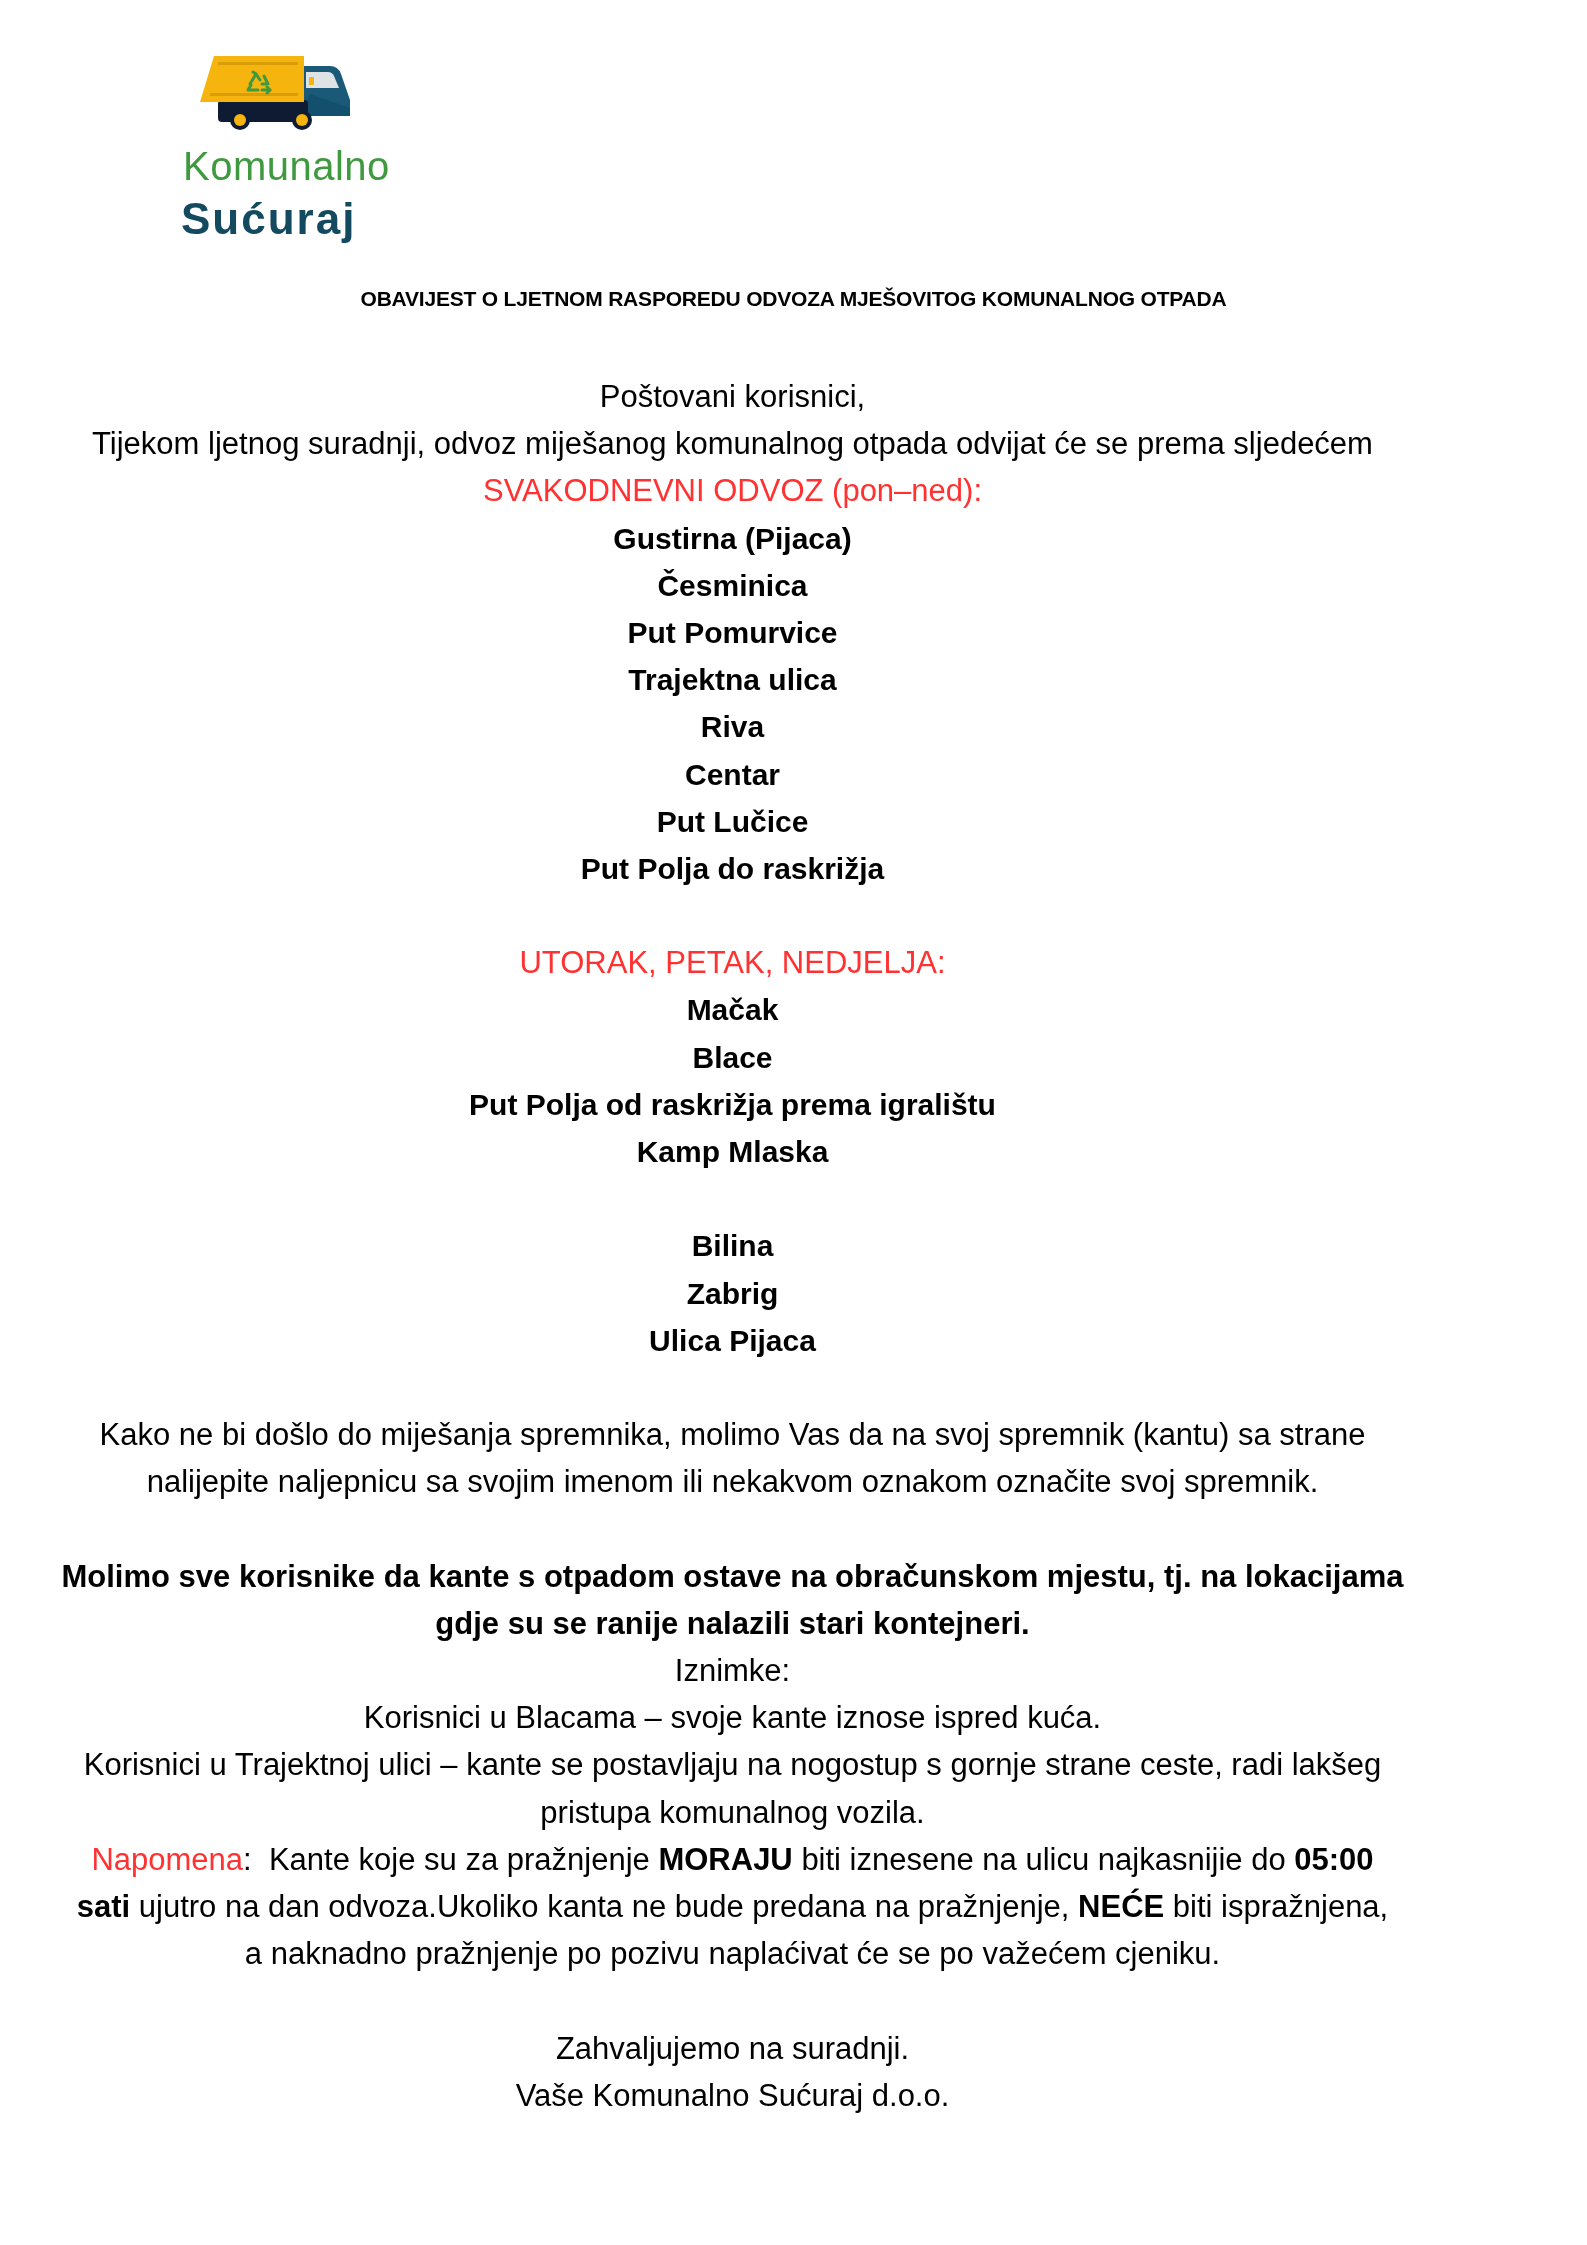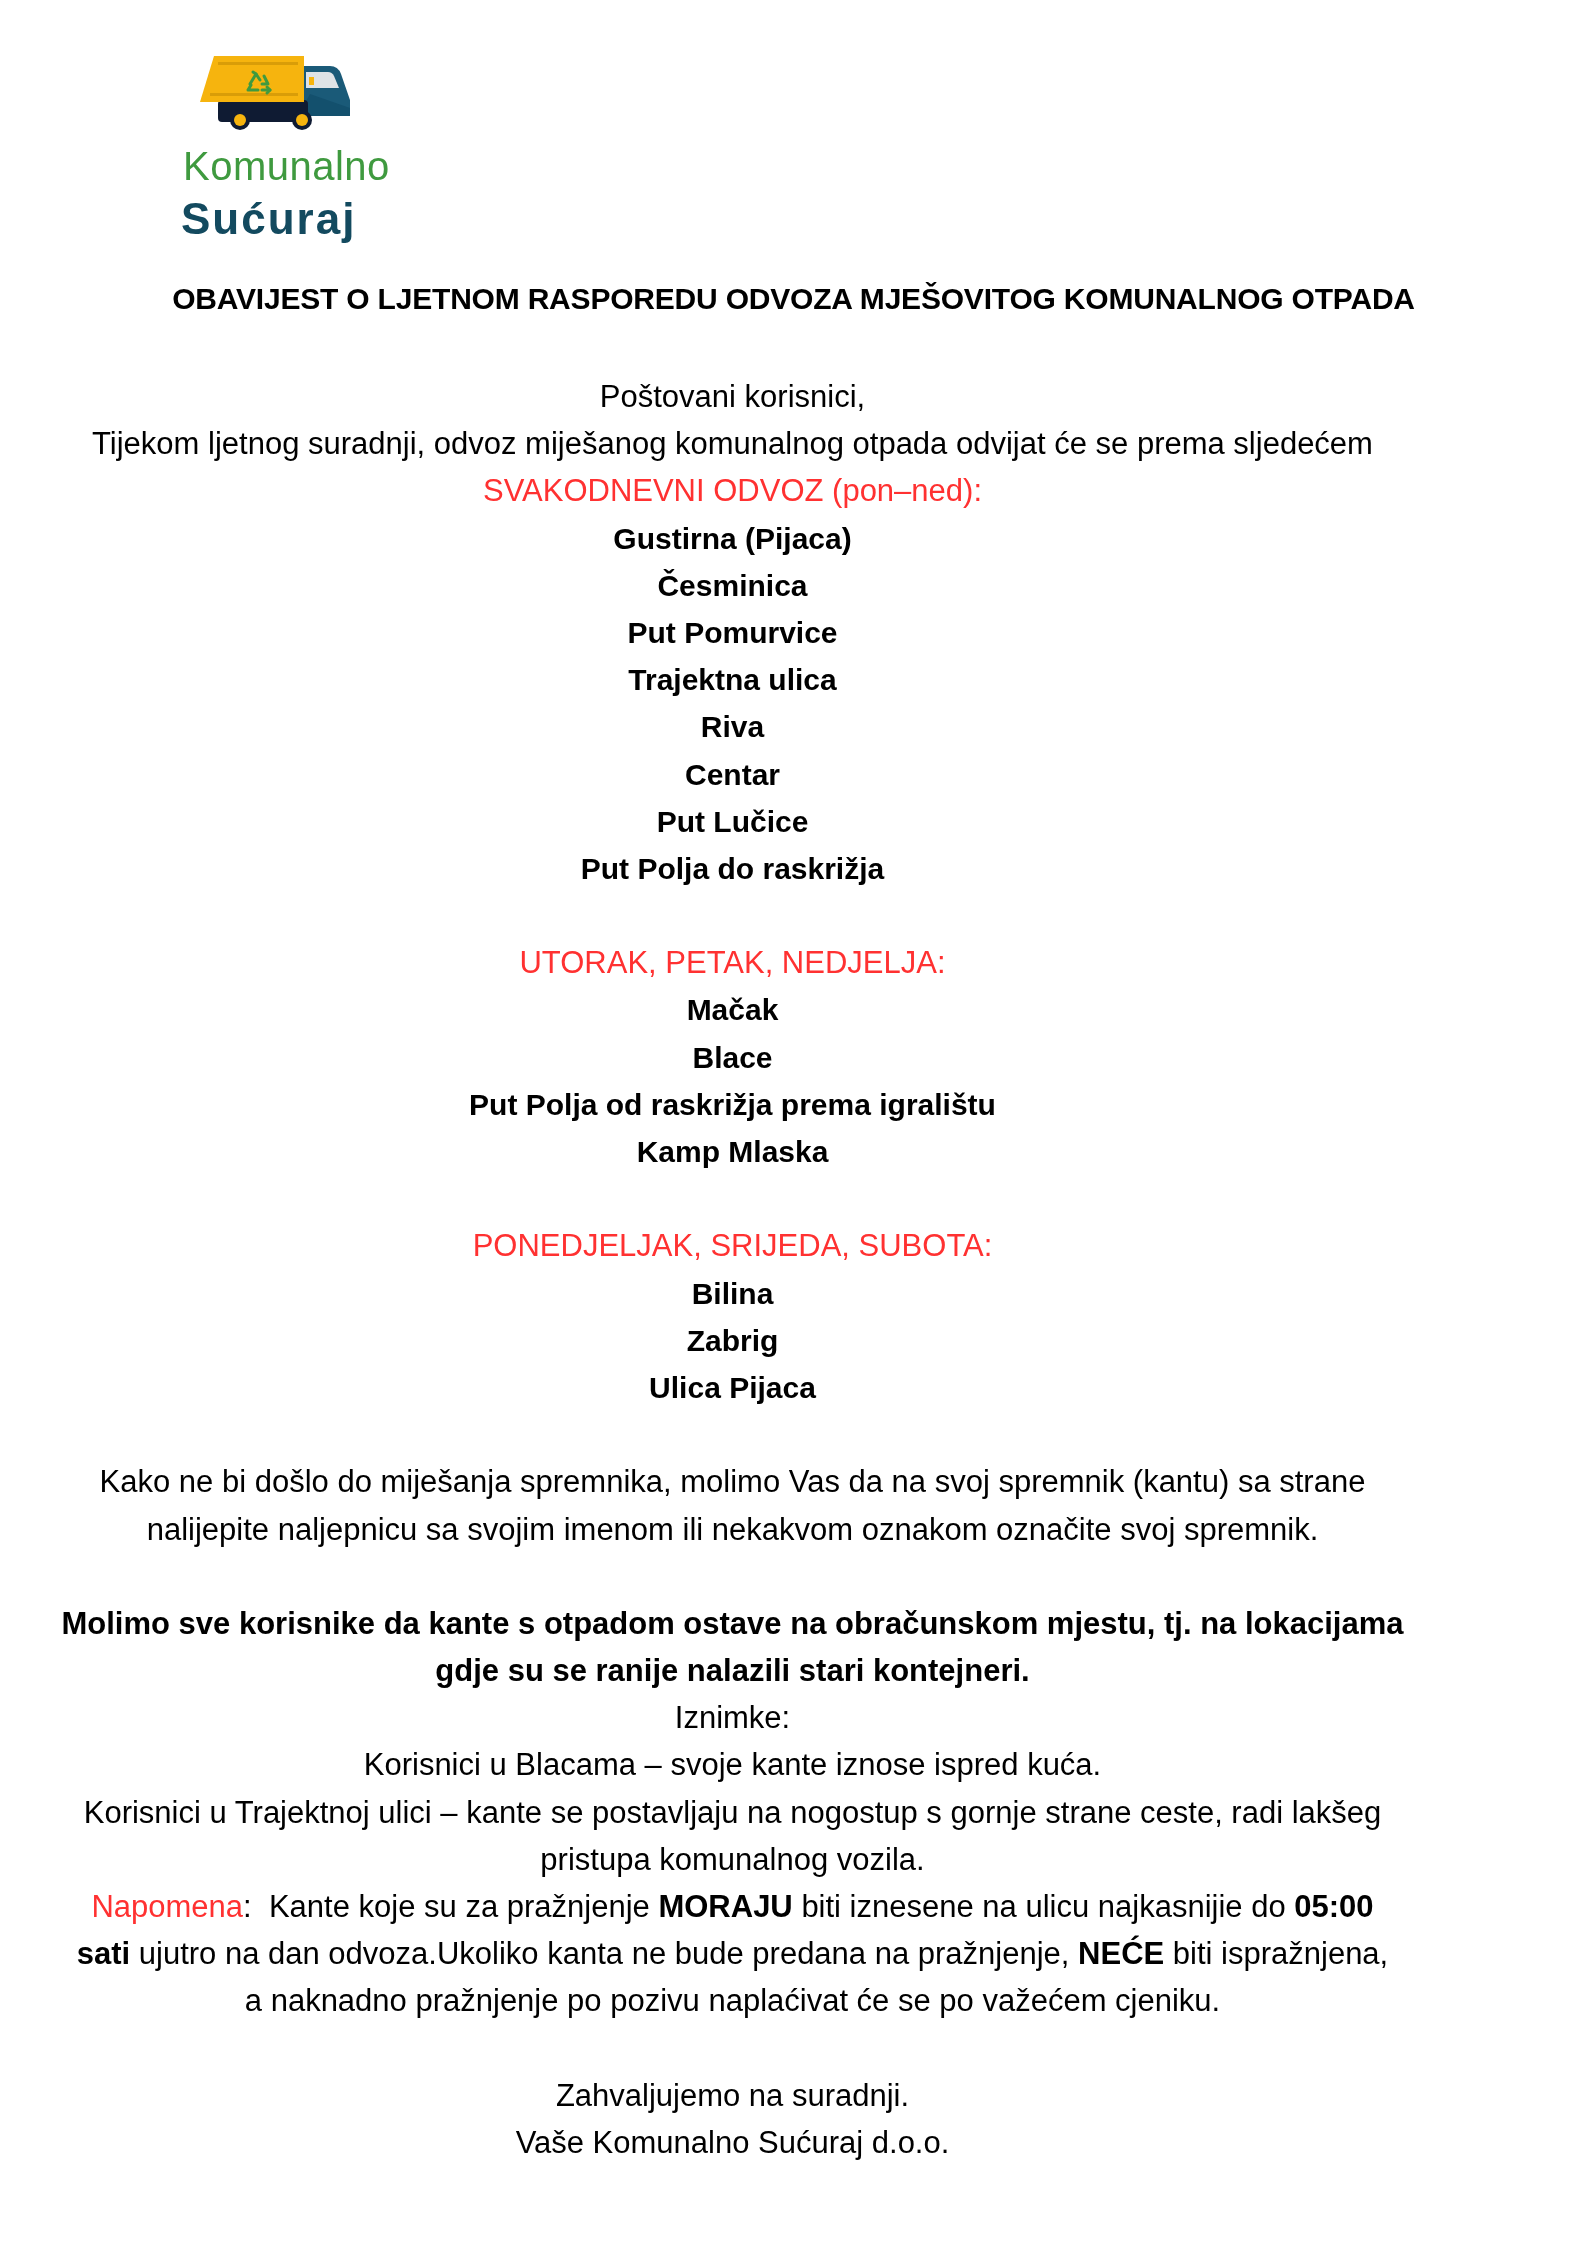"OBAVIJEST O LJETNOM RASPOREDU ODVOZA" .title { font-size: 30px -> 21px }
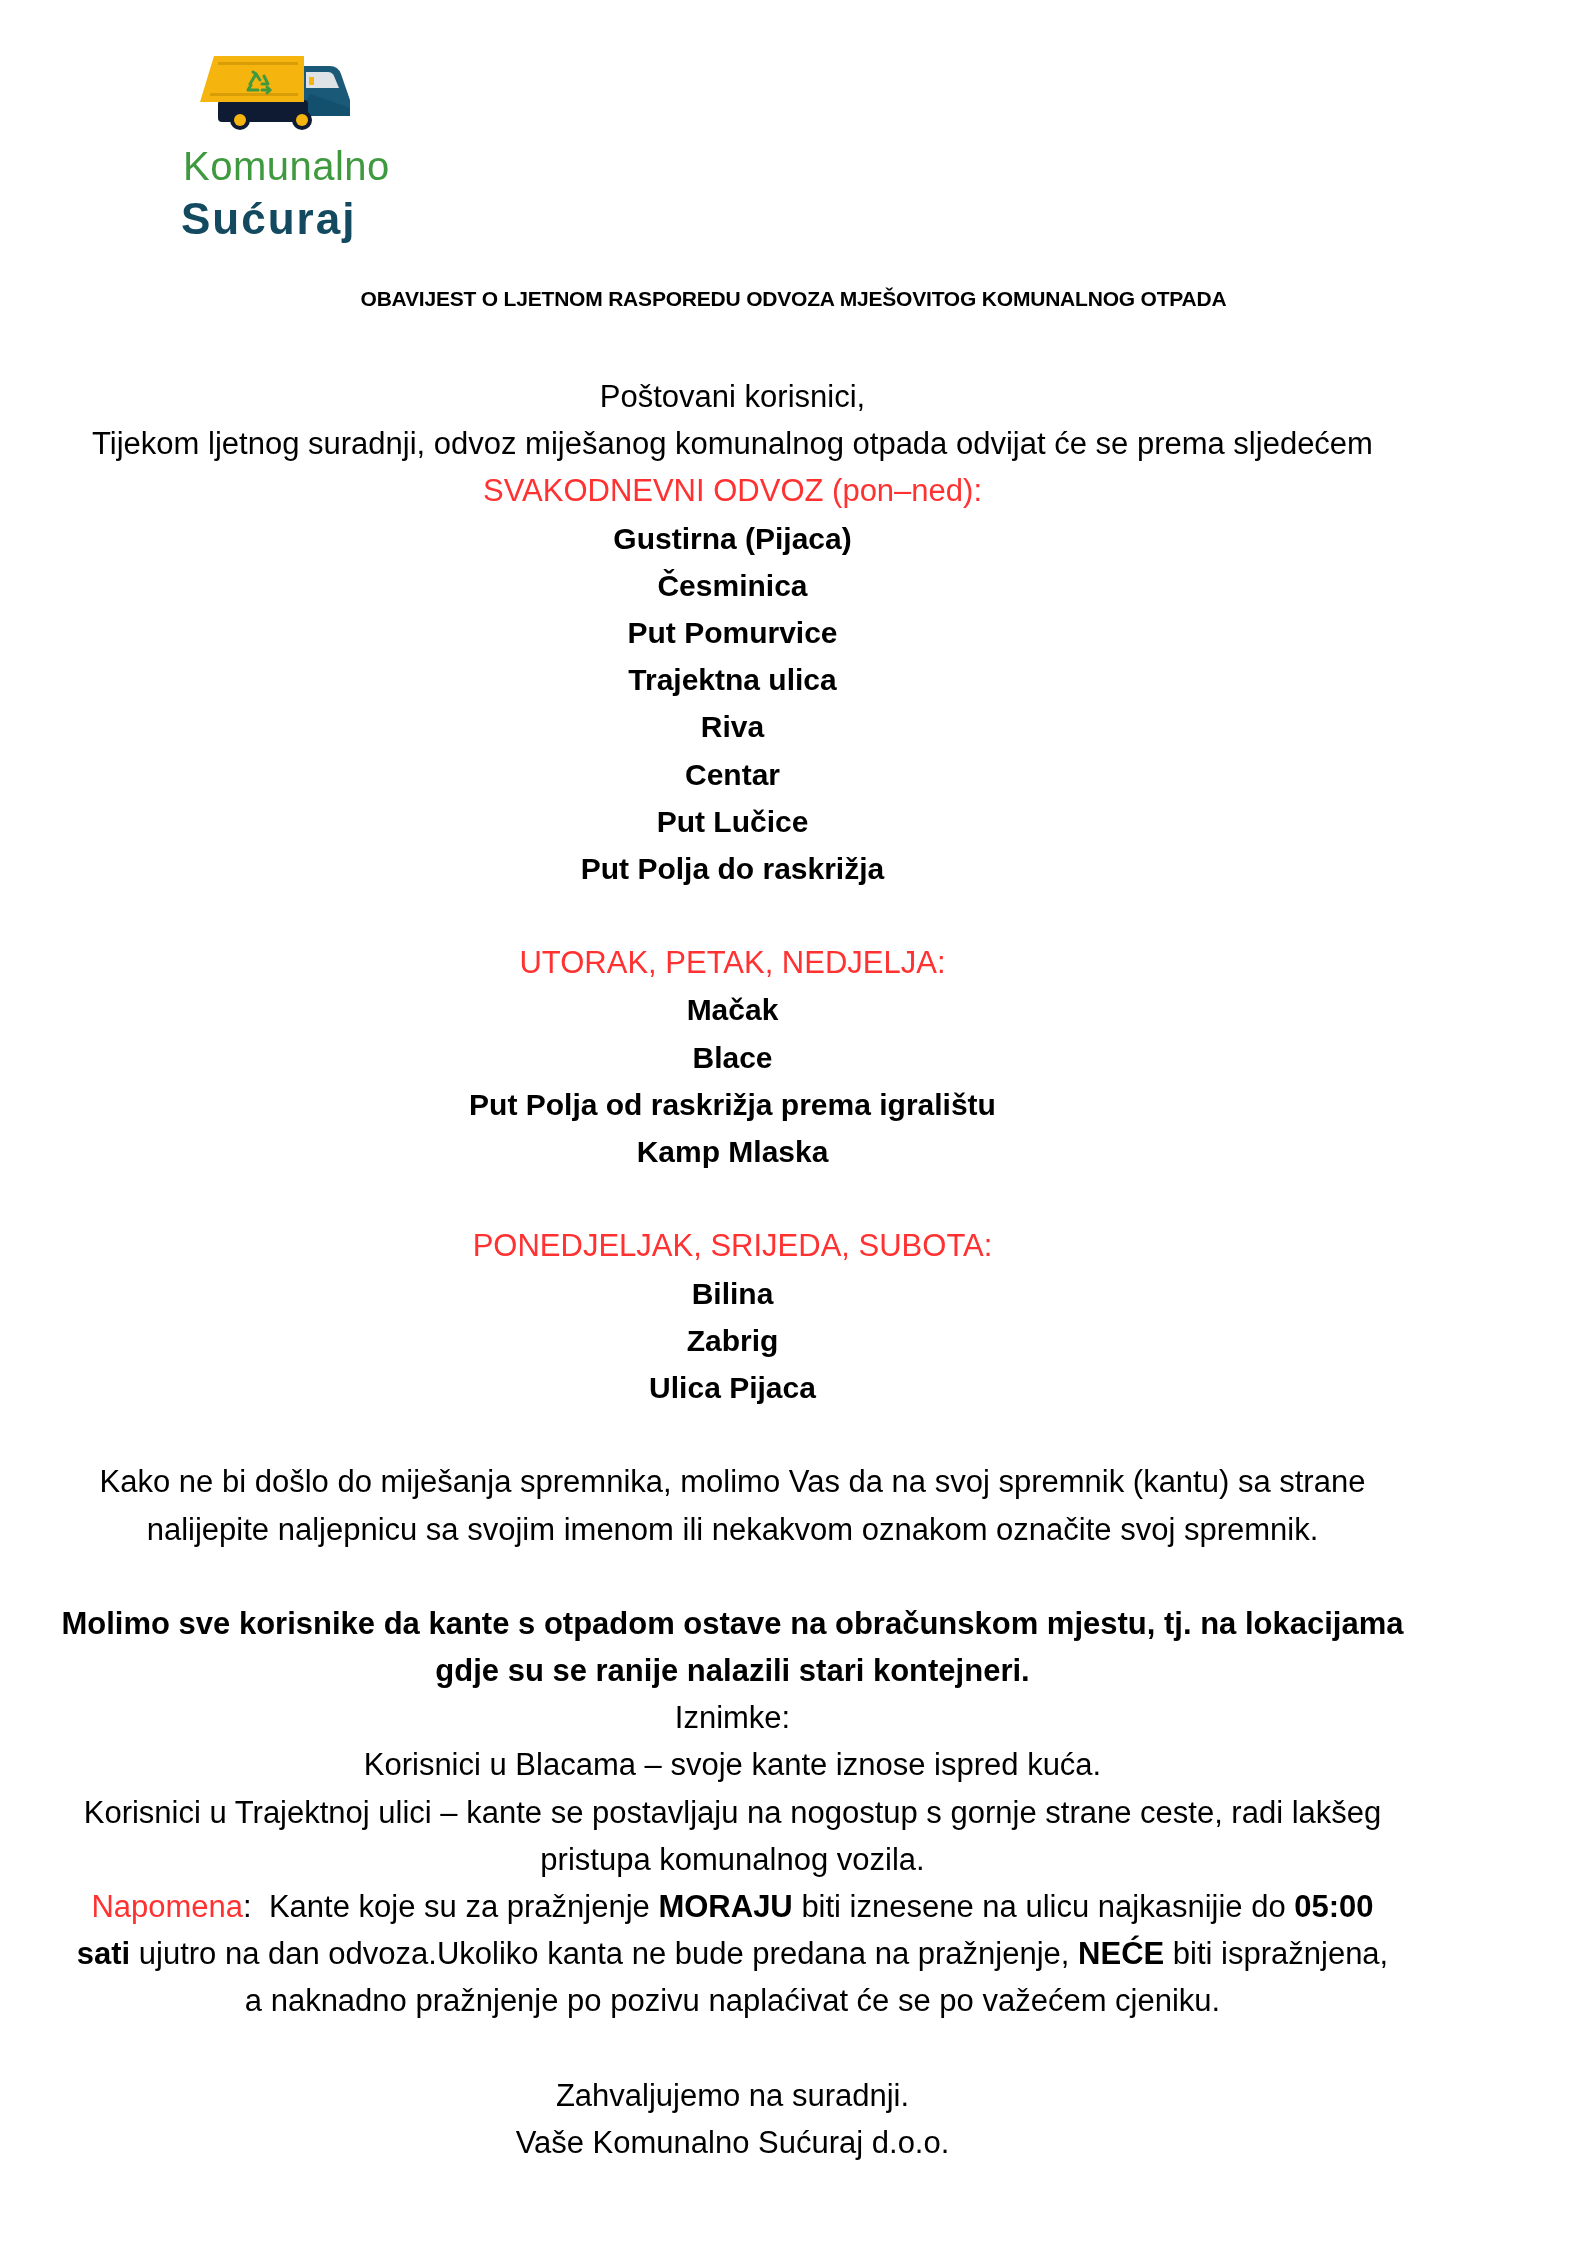"PONEDJELJAK, SRIJEDA, SUBOTA:" span.ln { html: <span>PONEDJELJAK, SRIJEDA, SUBOTA:</span> -> none }
